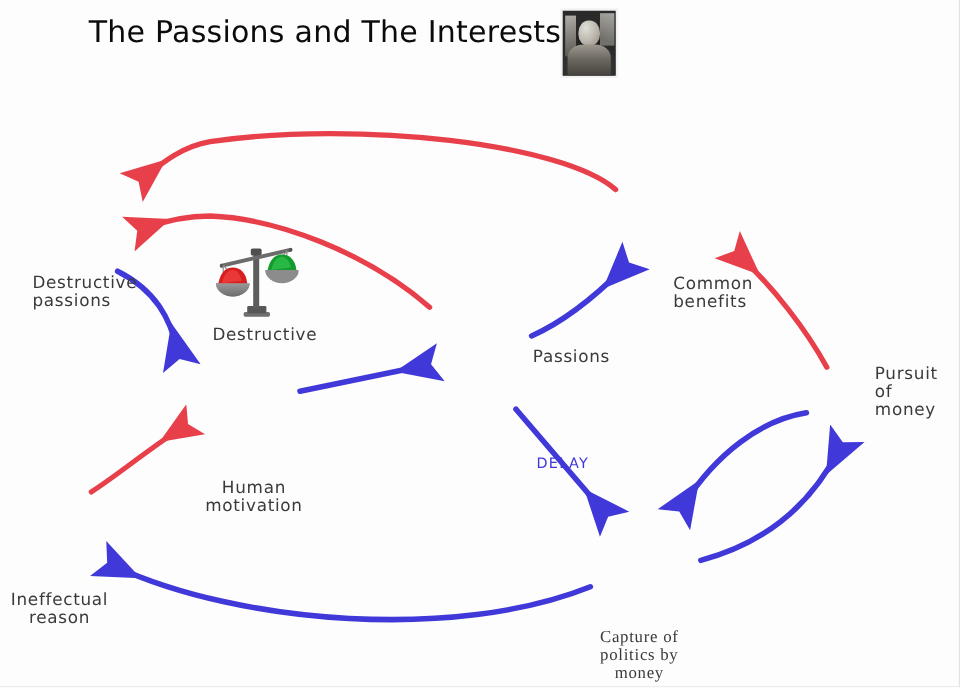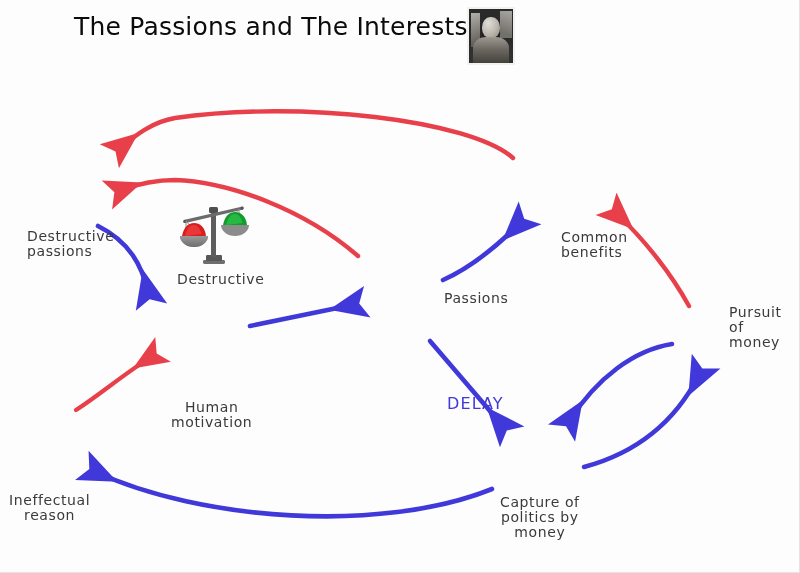"DELAY" #label-delay { font-size: 16px -> 12px; margin-top: 15px -> none }
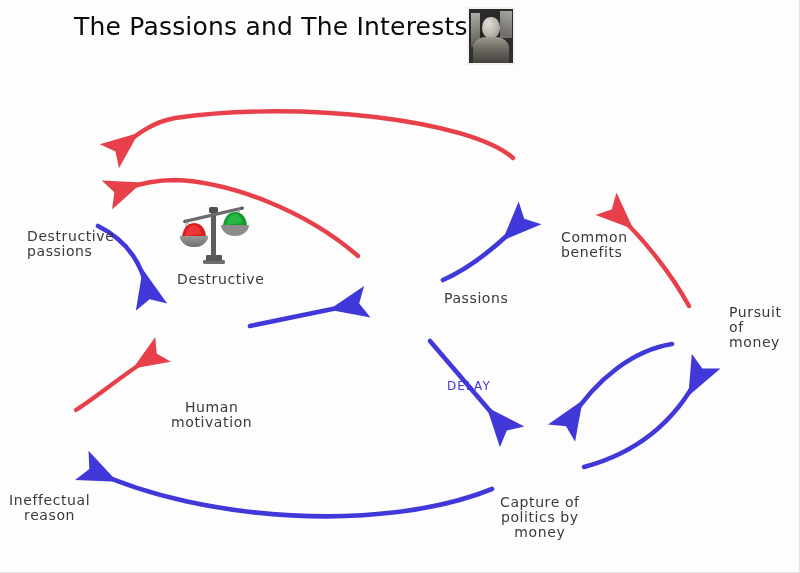"Capture of" div.node { font-family: none -> Liberation Serif, serif; top: 495px -> 524px }
